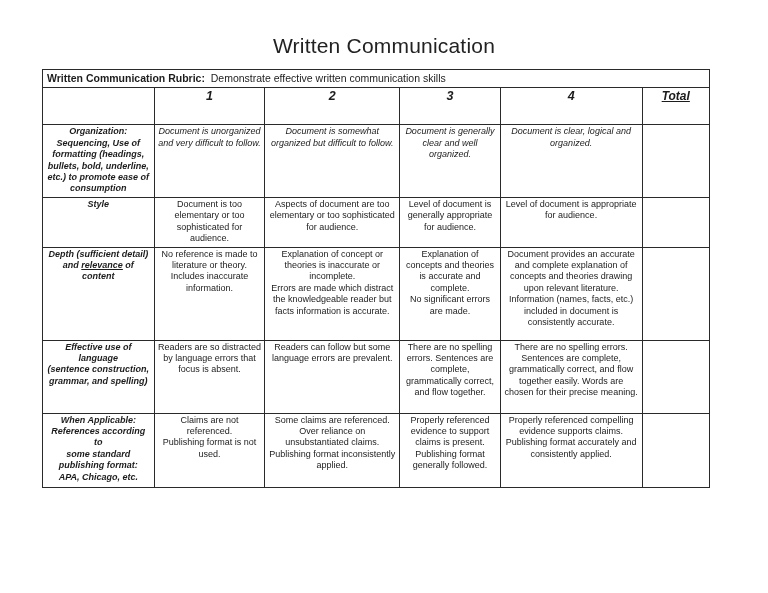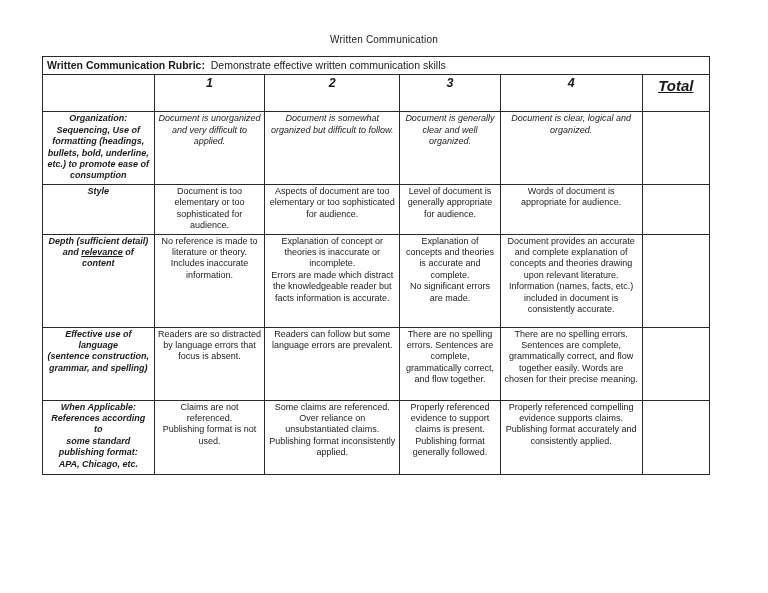"Written Communication" .doc-title { font-size: 10px -> 21px }
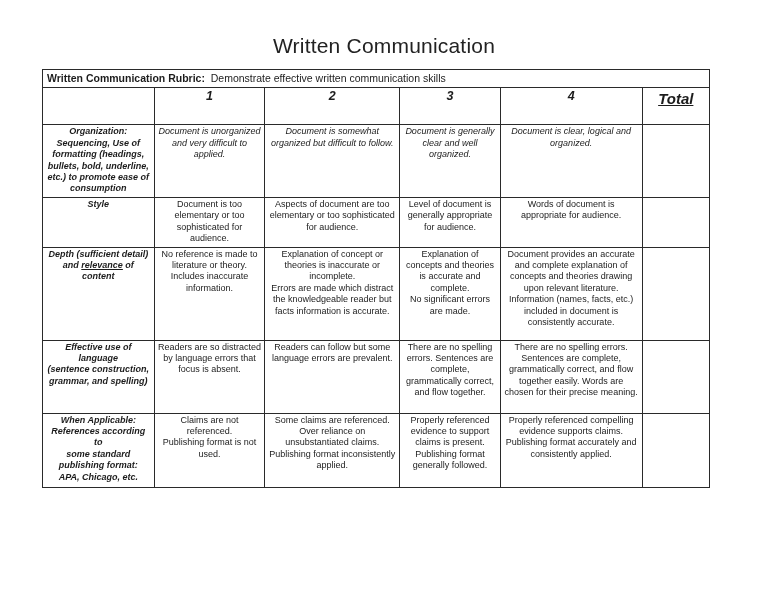"Total" tr.head-row td.total-head { font-size: 15px -> 12px }
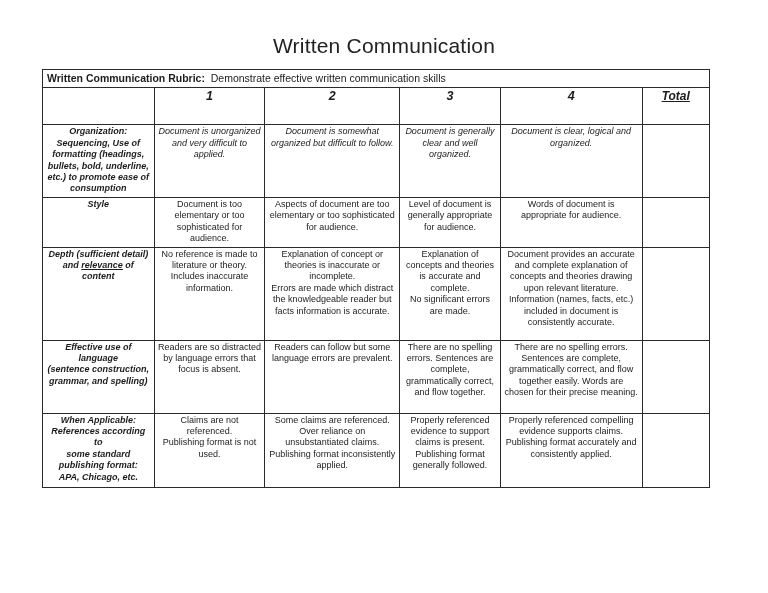"Document is unorganized and very" td { text: applied -> follow }
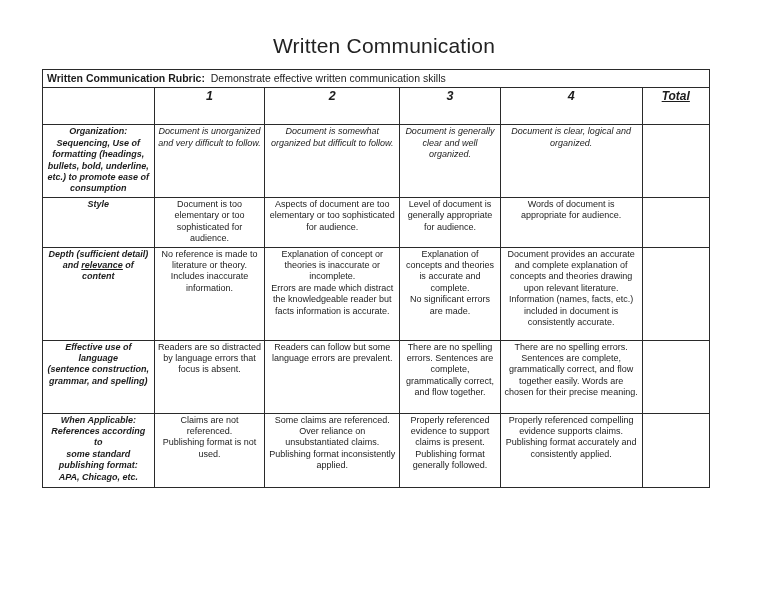"Words of document is appropriate" td { text: Words -> Level }
